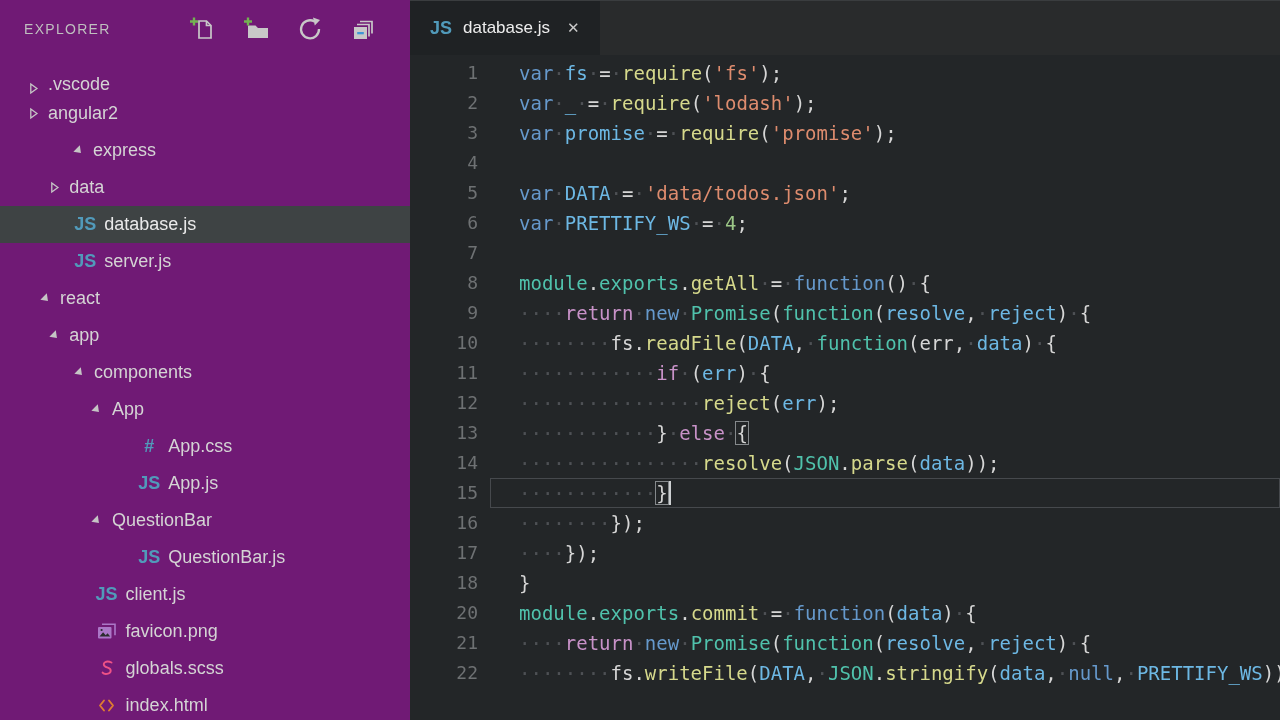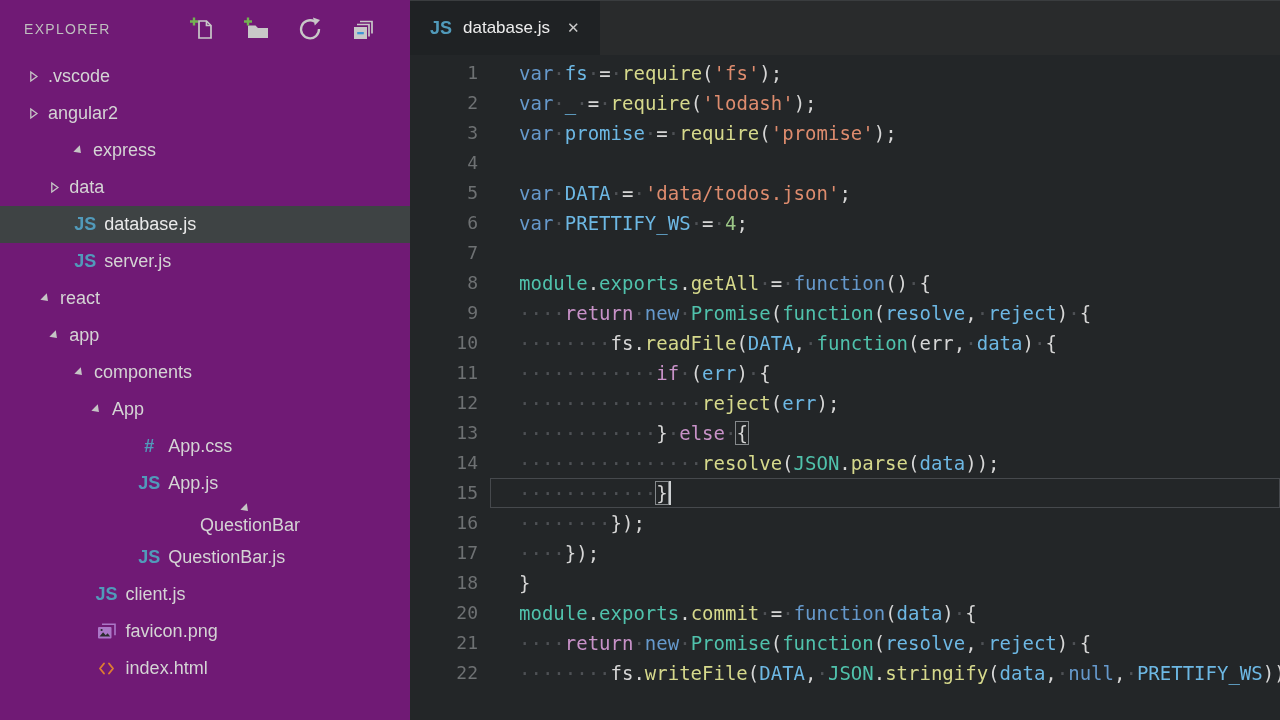".vscode" div.tree-row { align-items: none -> flex-end }
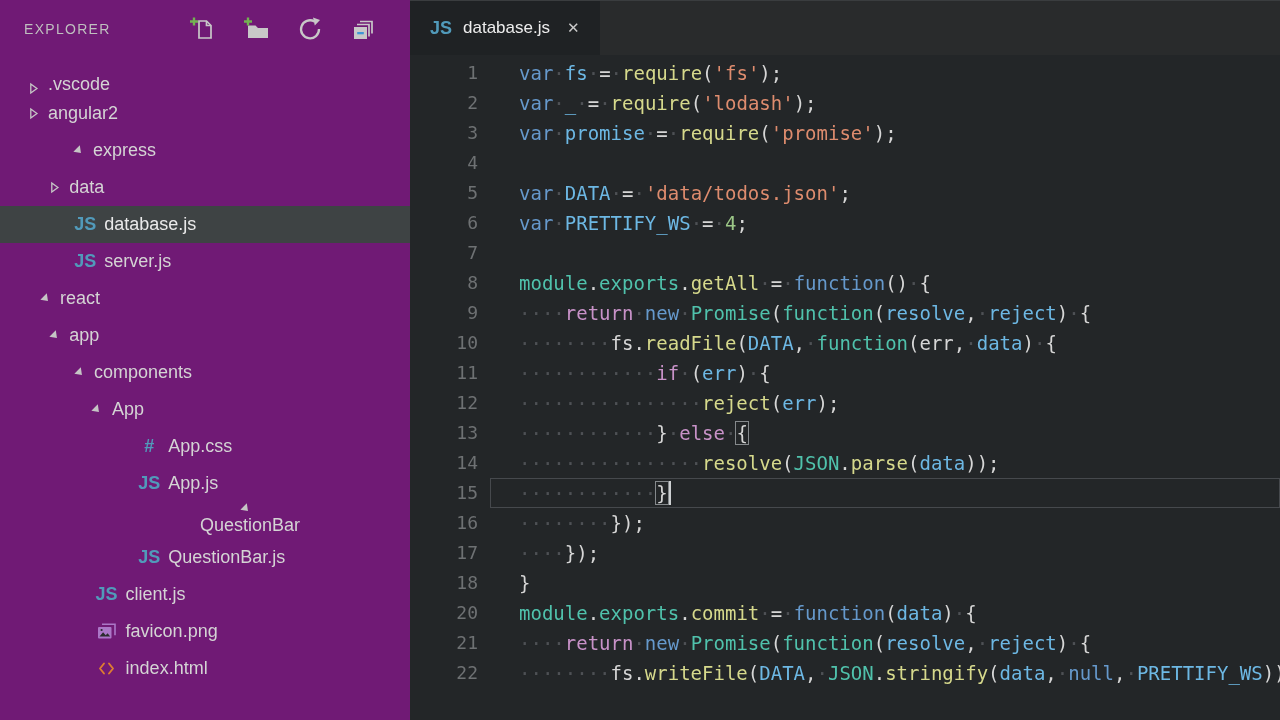"QuestionBar" div.tree-row { flex-direction: column -> none }
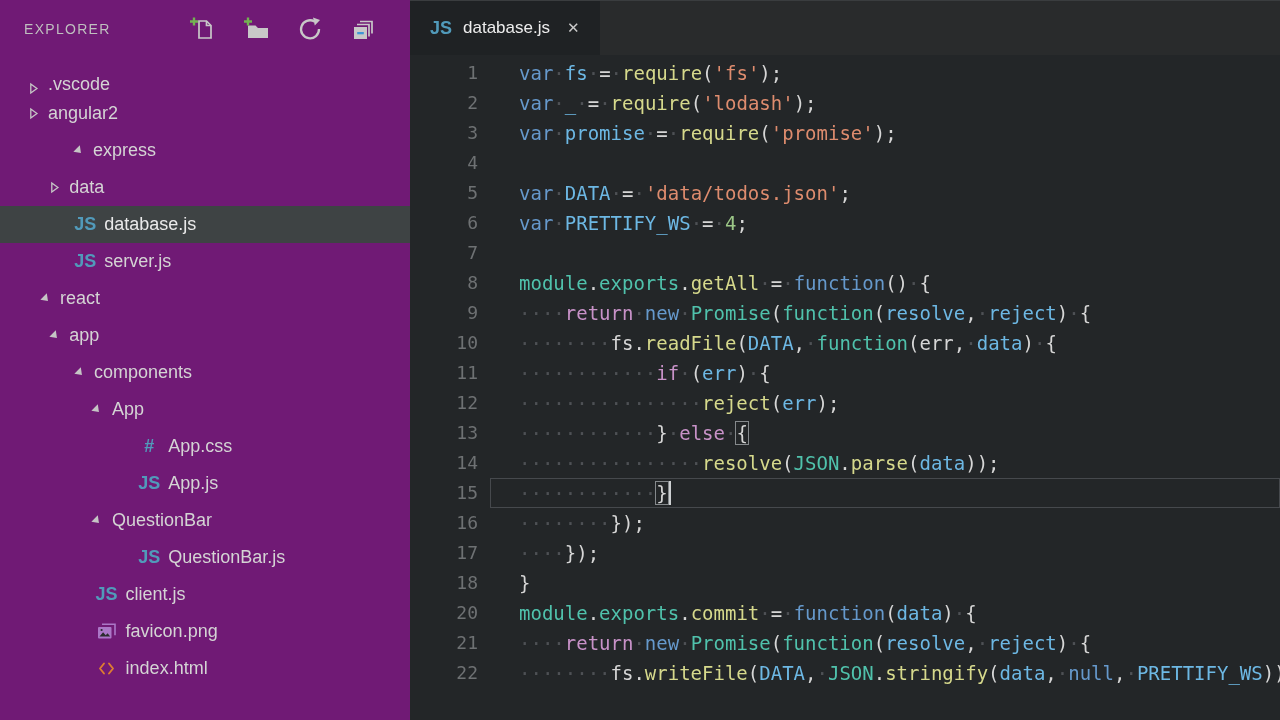"globals.scss" div.tree-row { html: none -> <div> <span> <svg> <path></path> </svg> </span> <span>globals.scss</span> </div> }
